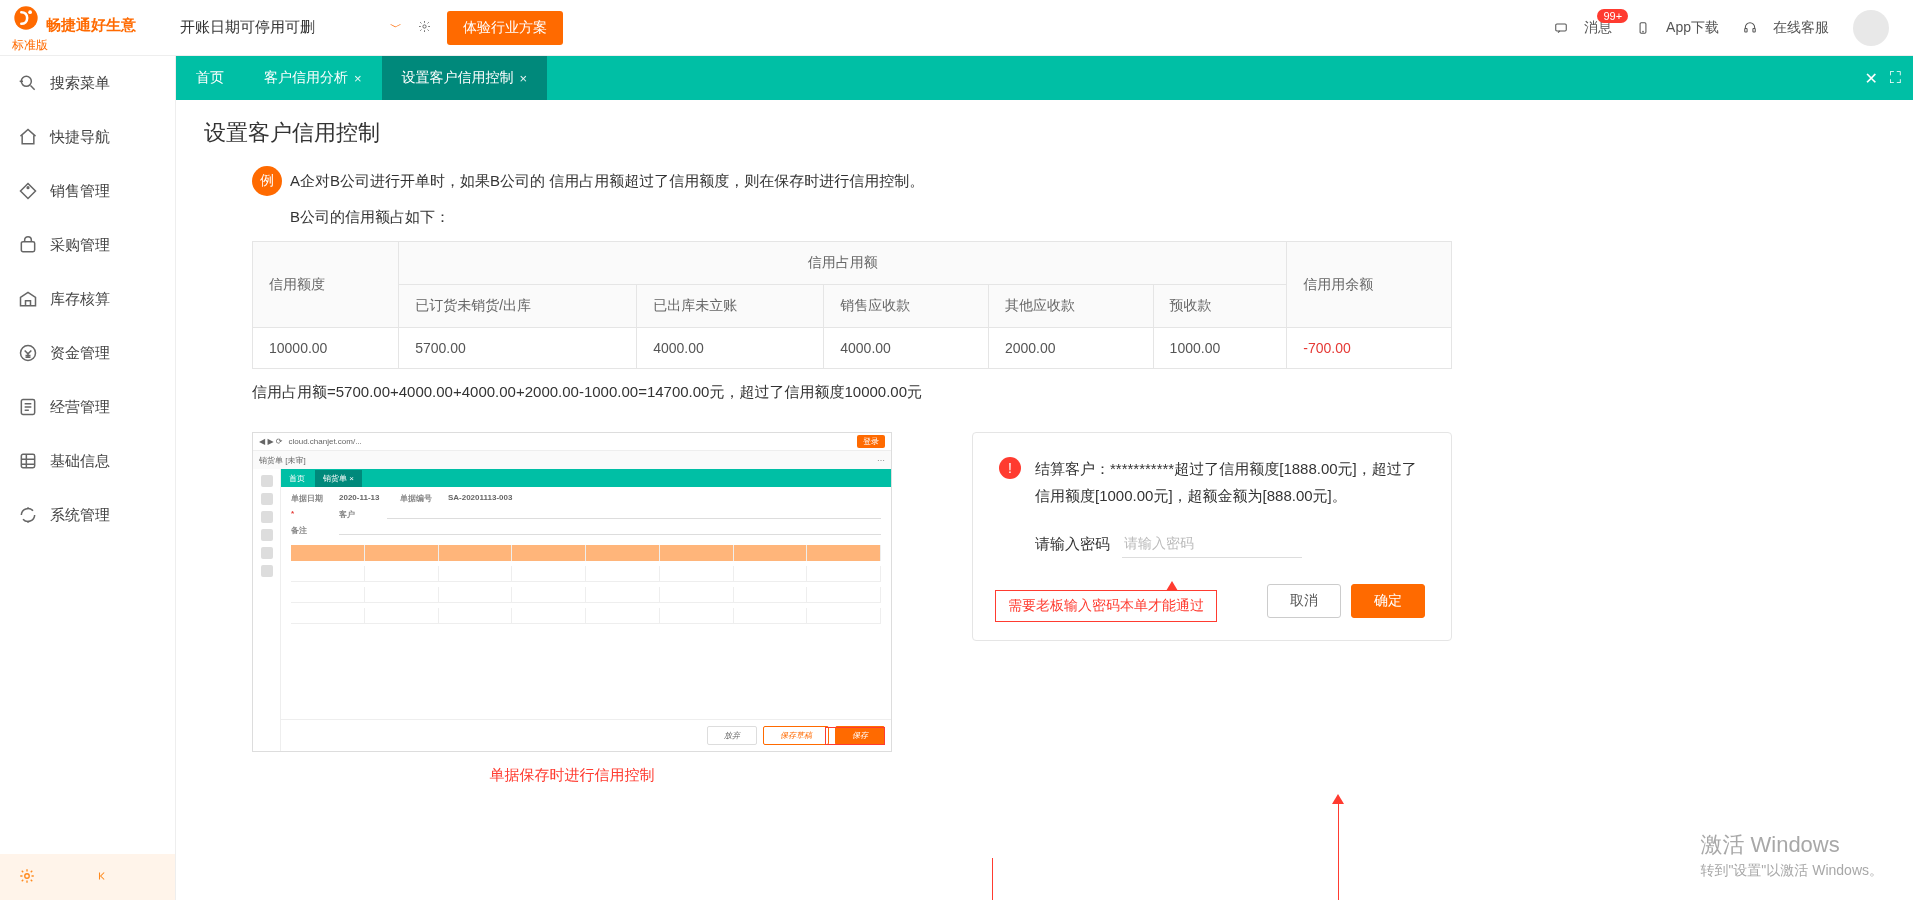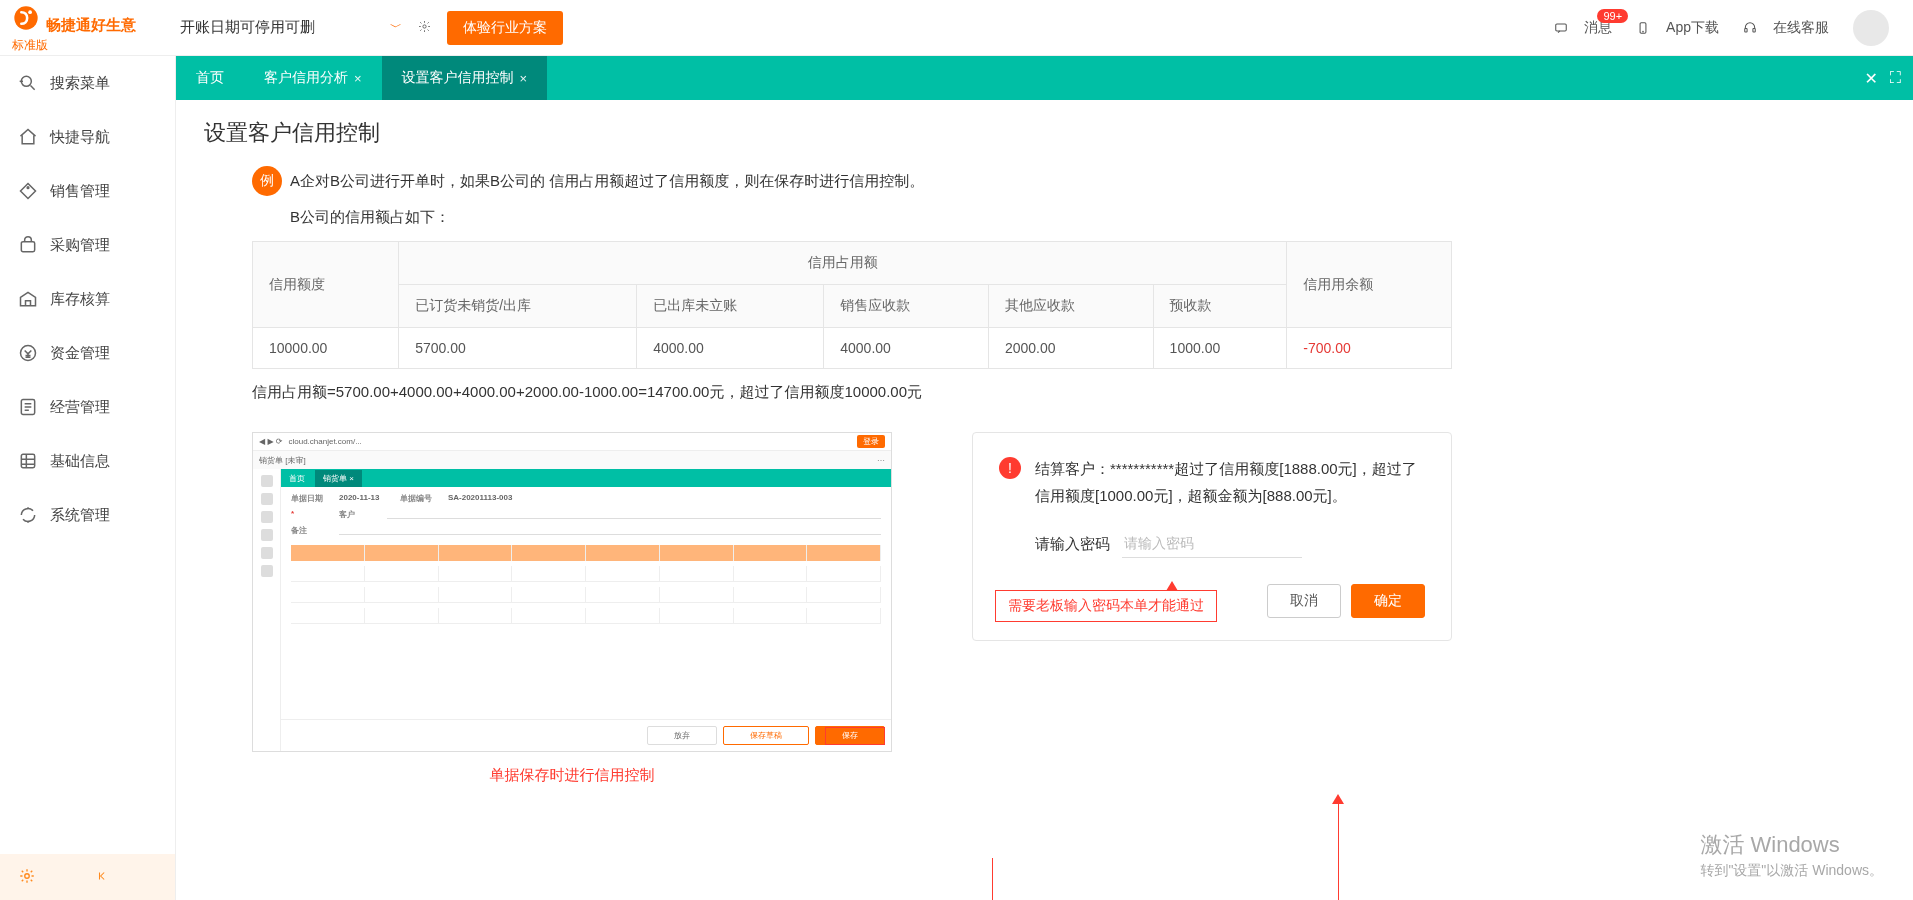"放弃" .sm-btn { font-style: none -> italic; padding: 3px 26px -> 3px 16px }
